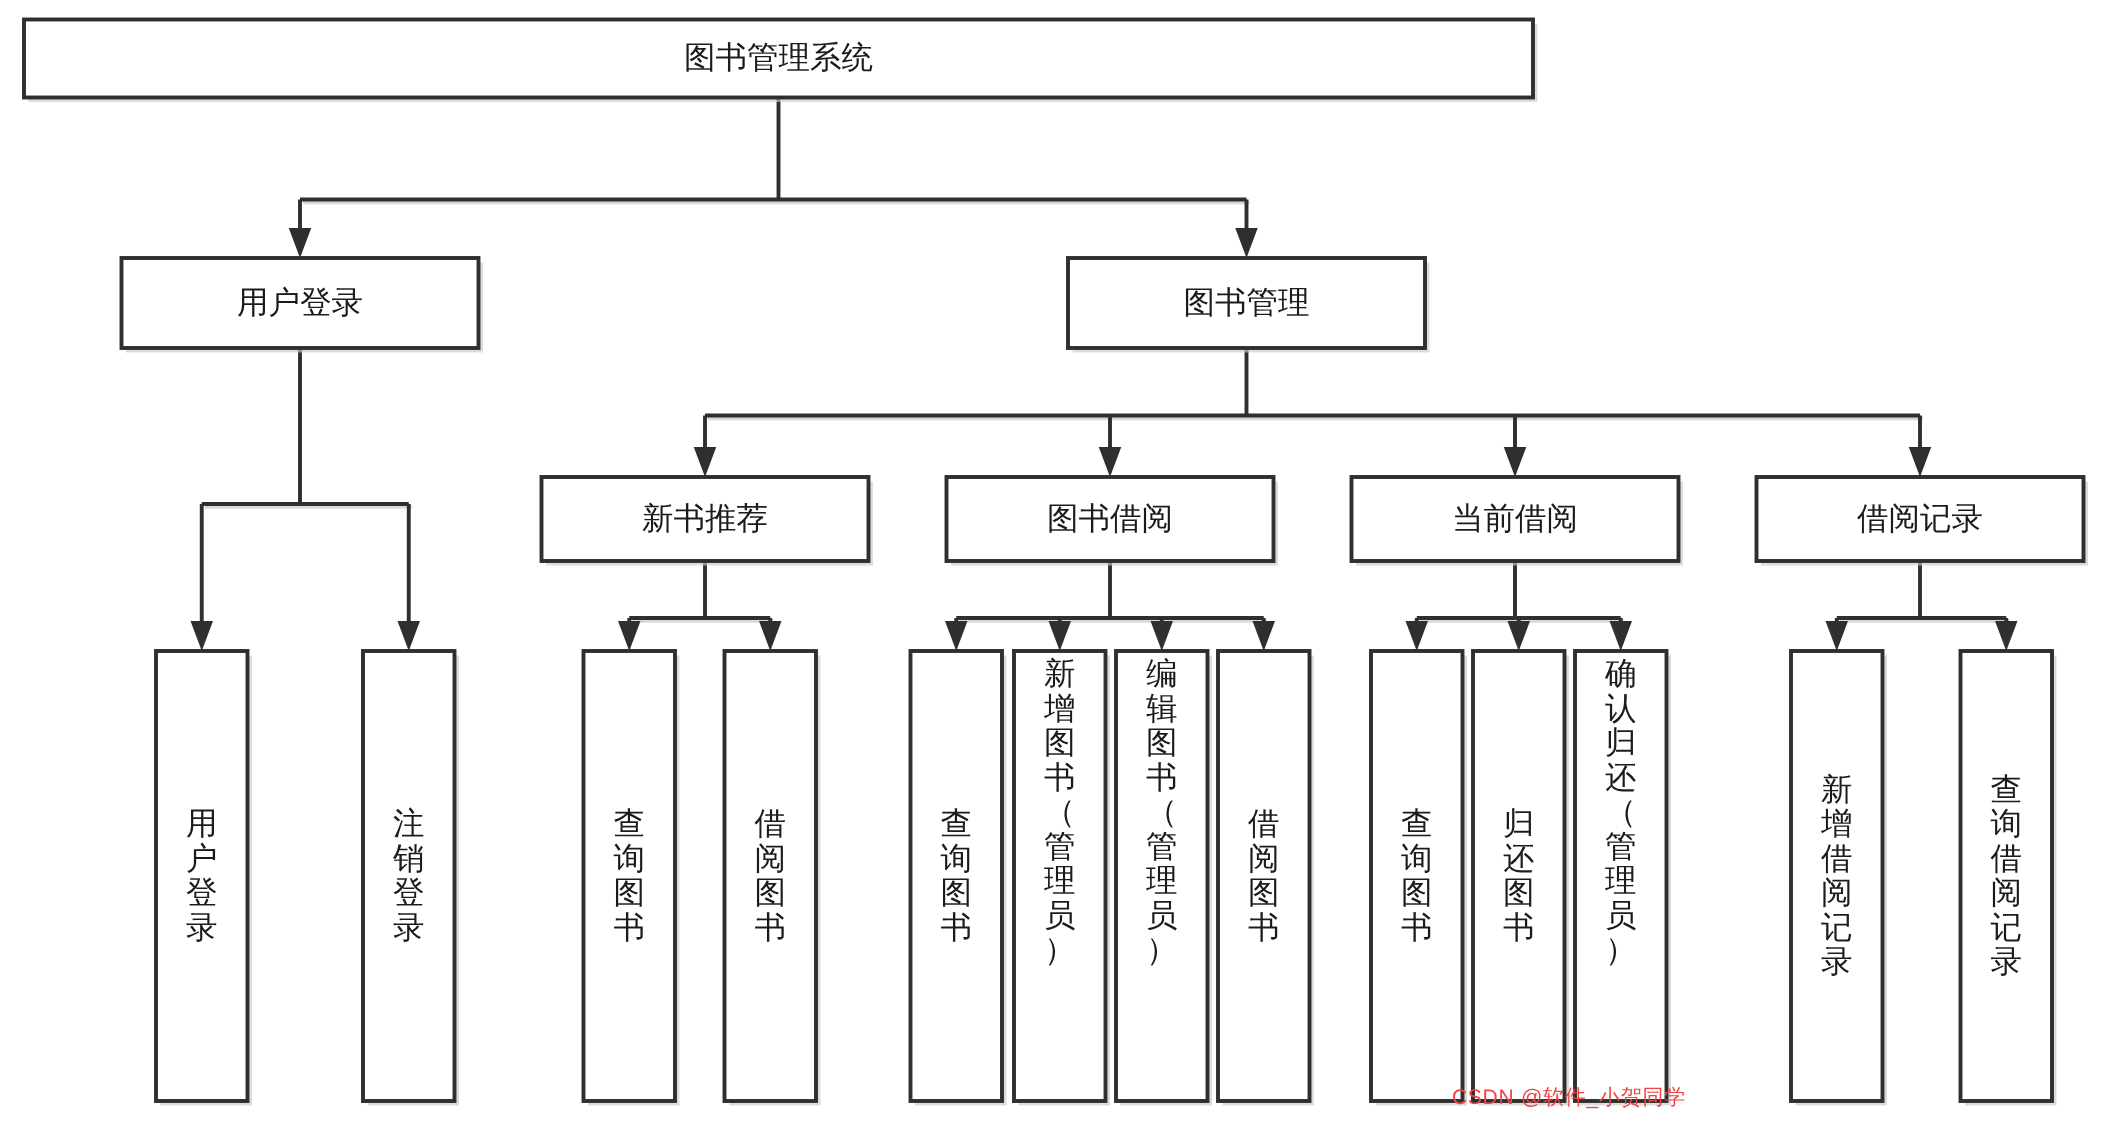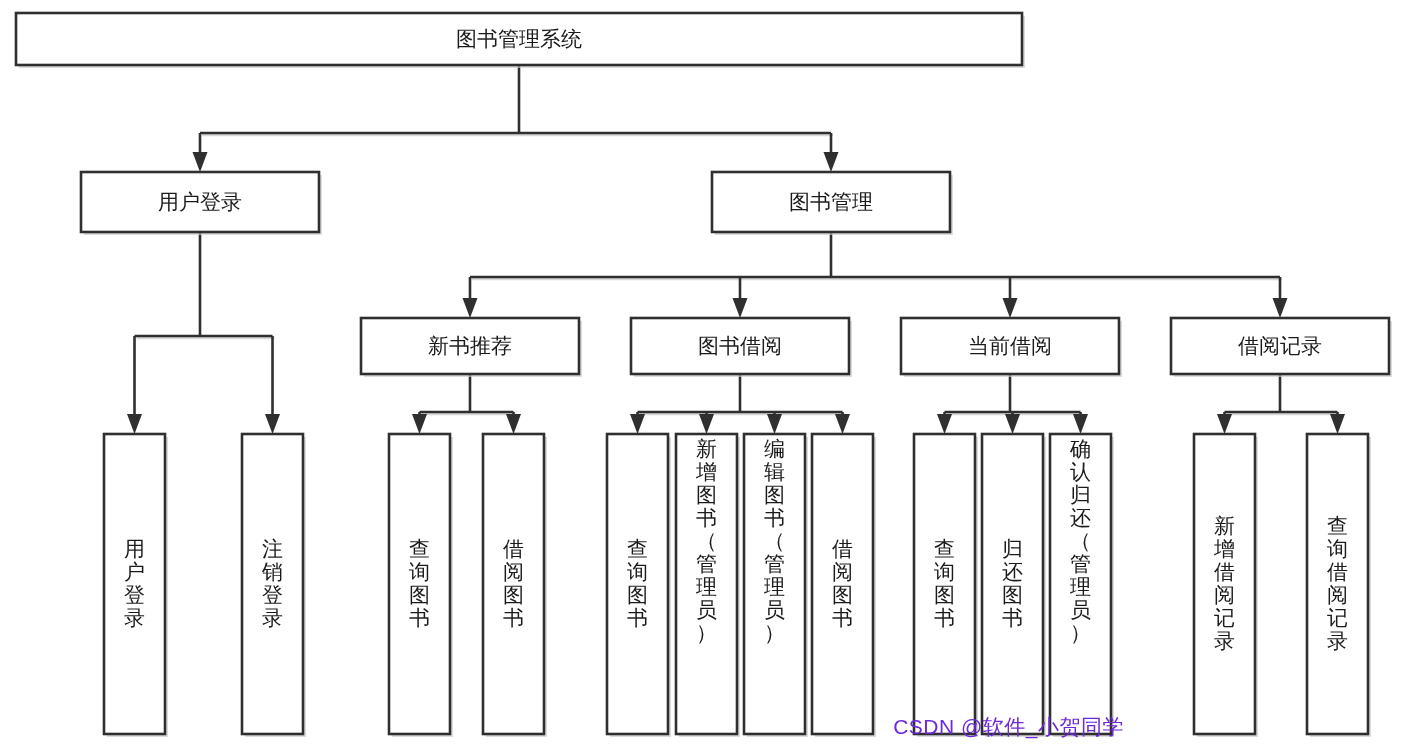"CSDN @软件_小贺同学" .watermark { color: #6d28d9 -> #ef4444; font-size: 21px -> 14px }
